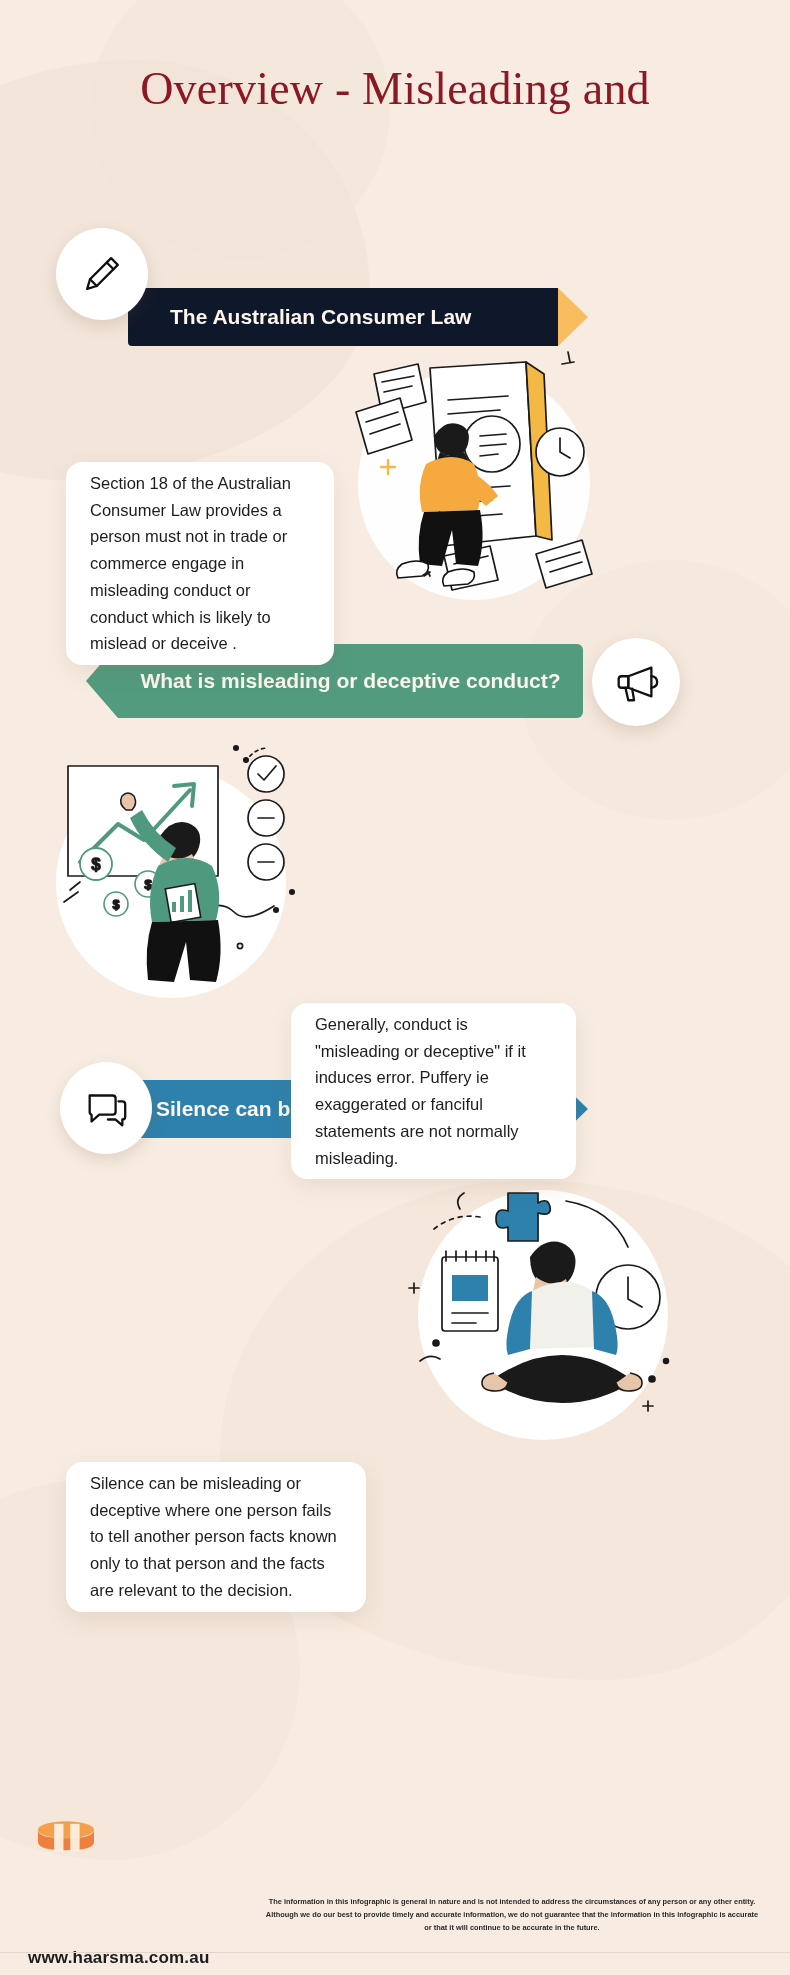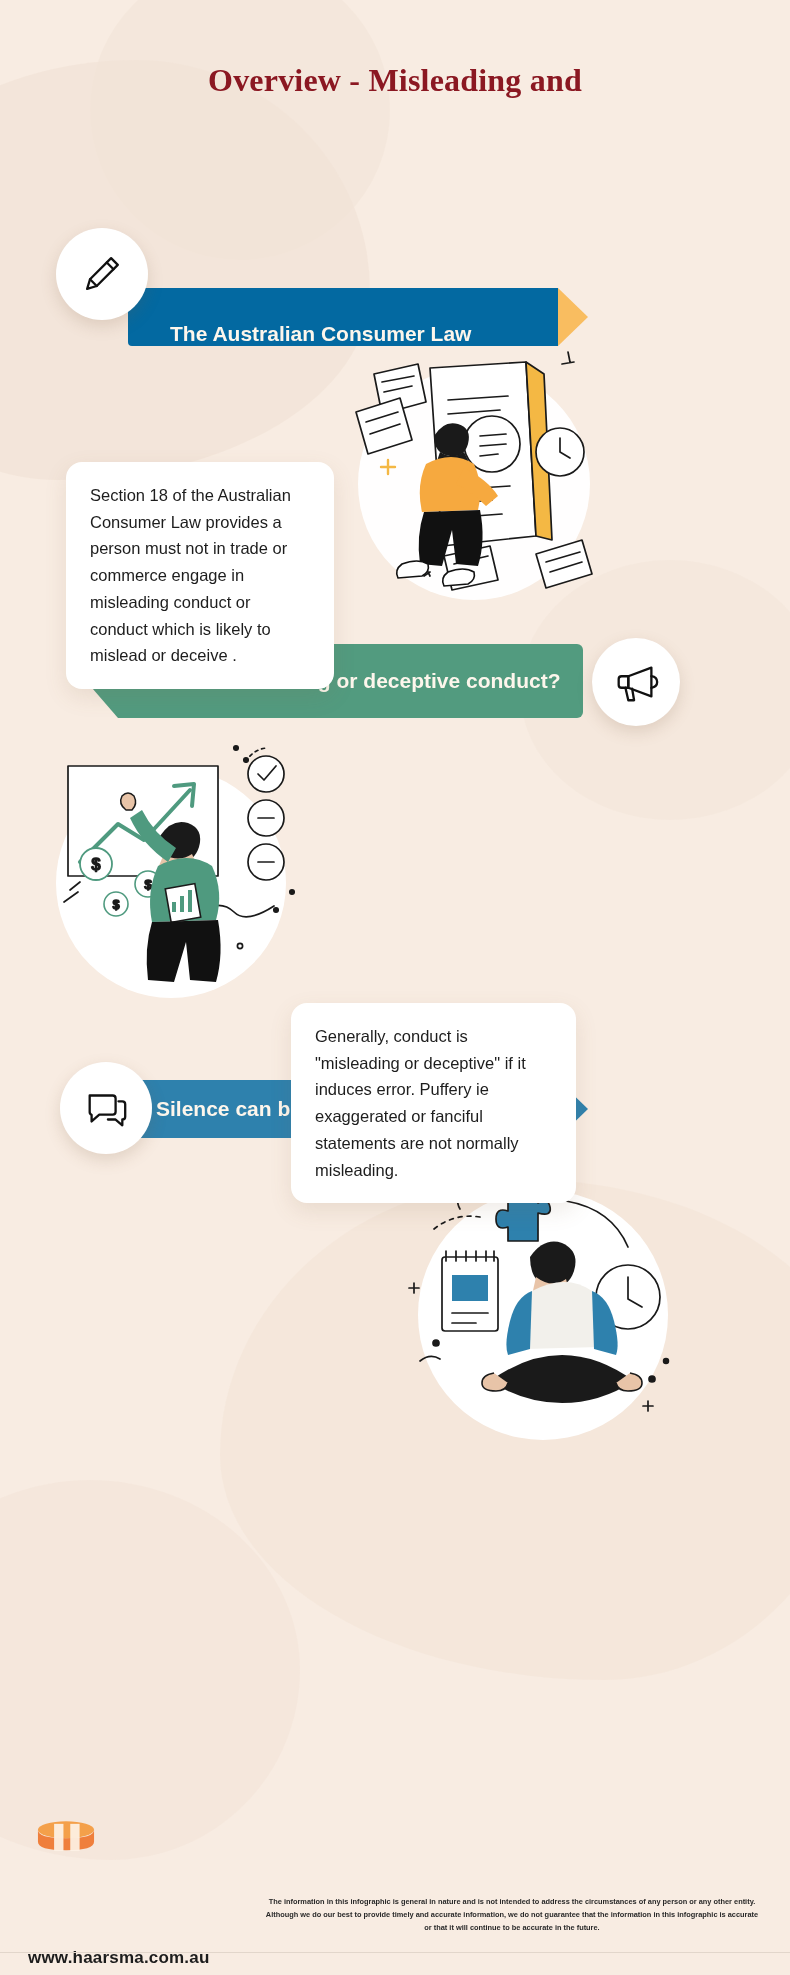"Overview - Misleading and" .title { font-size: 32px -> 46px; font-weight: 700 -> 400 }
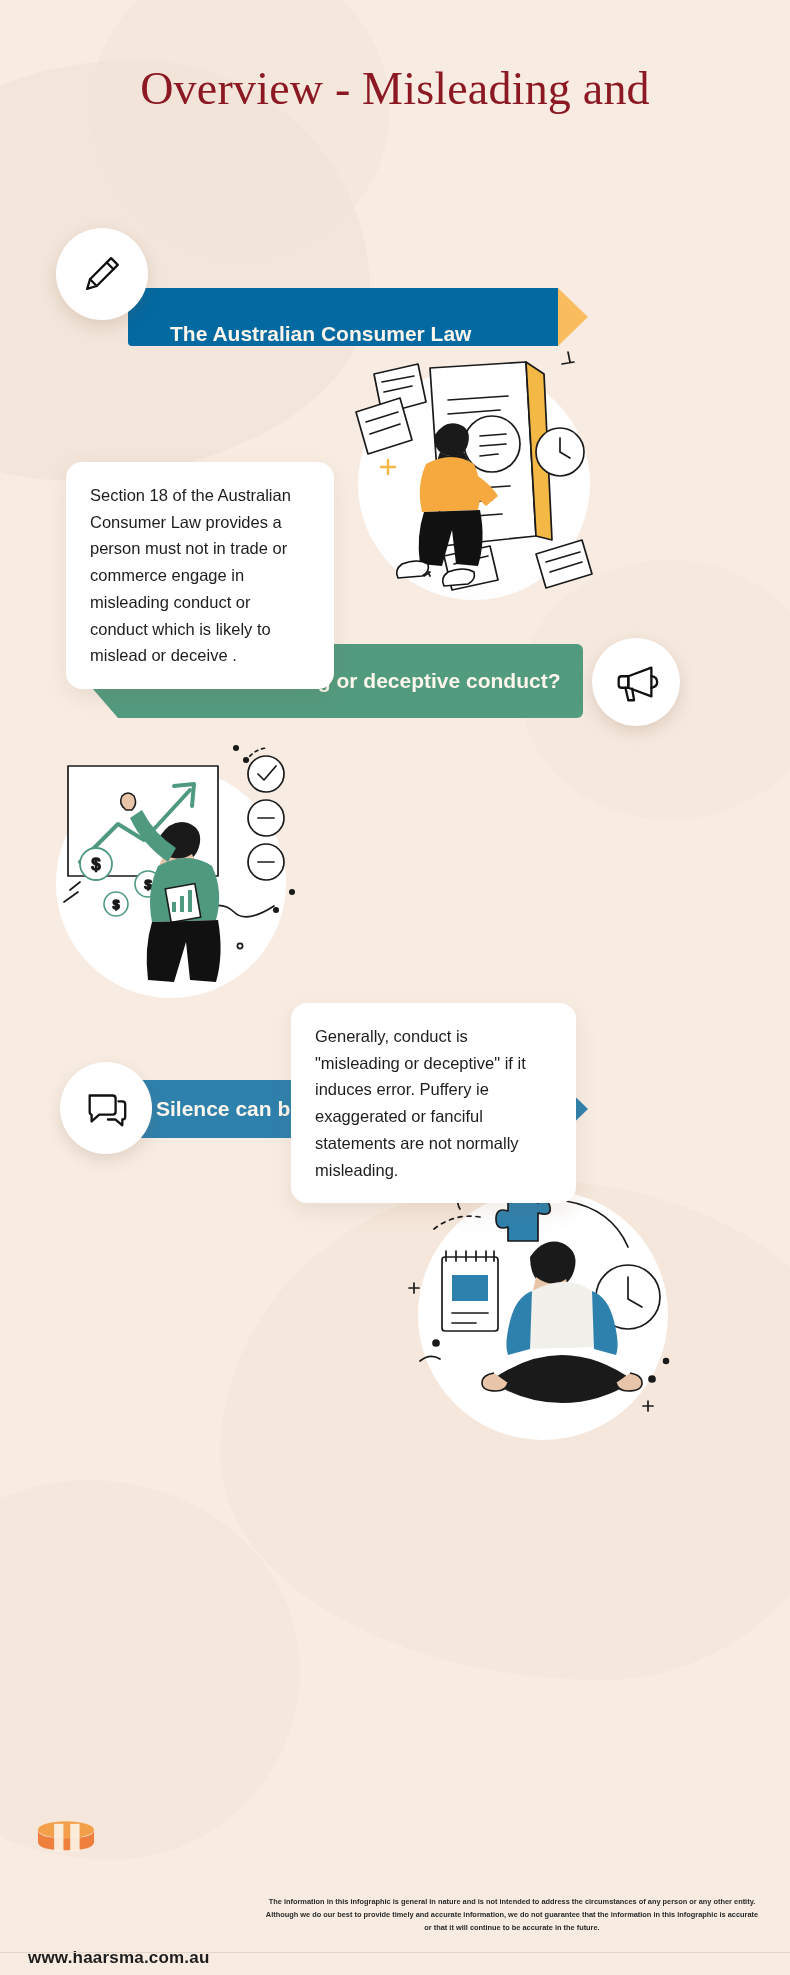"The Australian Consumer Law" .banner.orange { align-items: flex-end -> none; background: #0369a1 -> #0f172a }
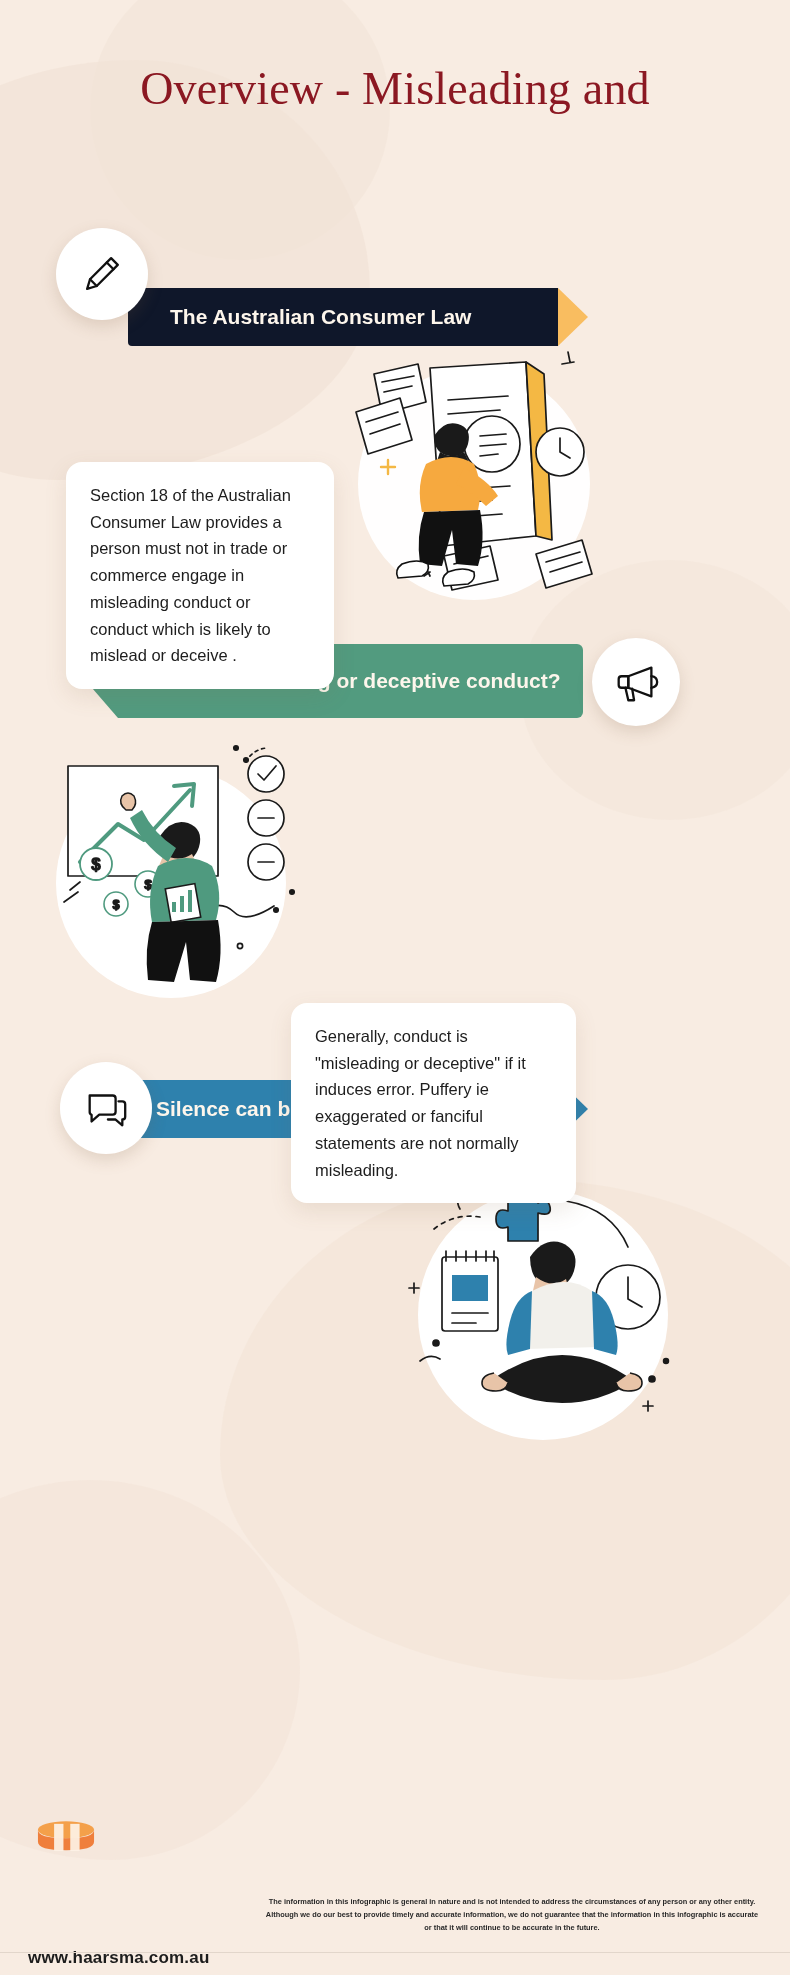"Section 18 of the Australian" .card { padding: 20px 24px -> 8px 24px }
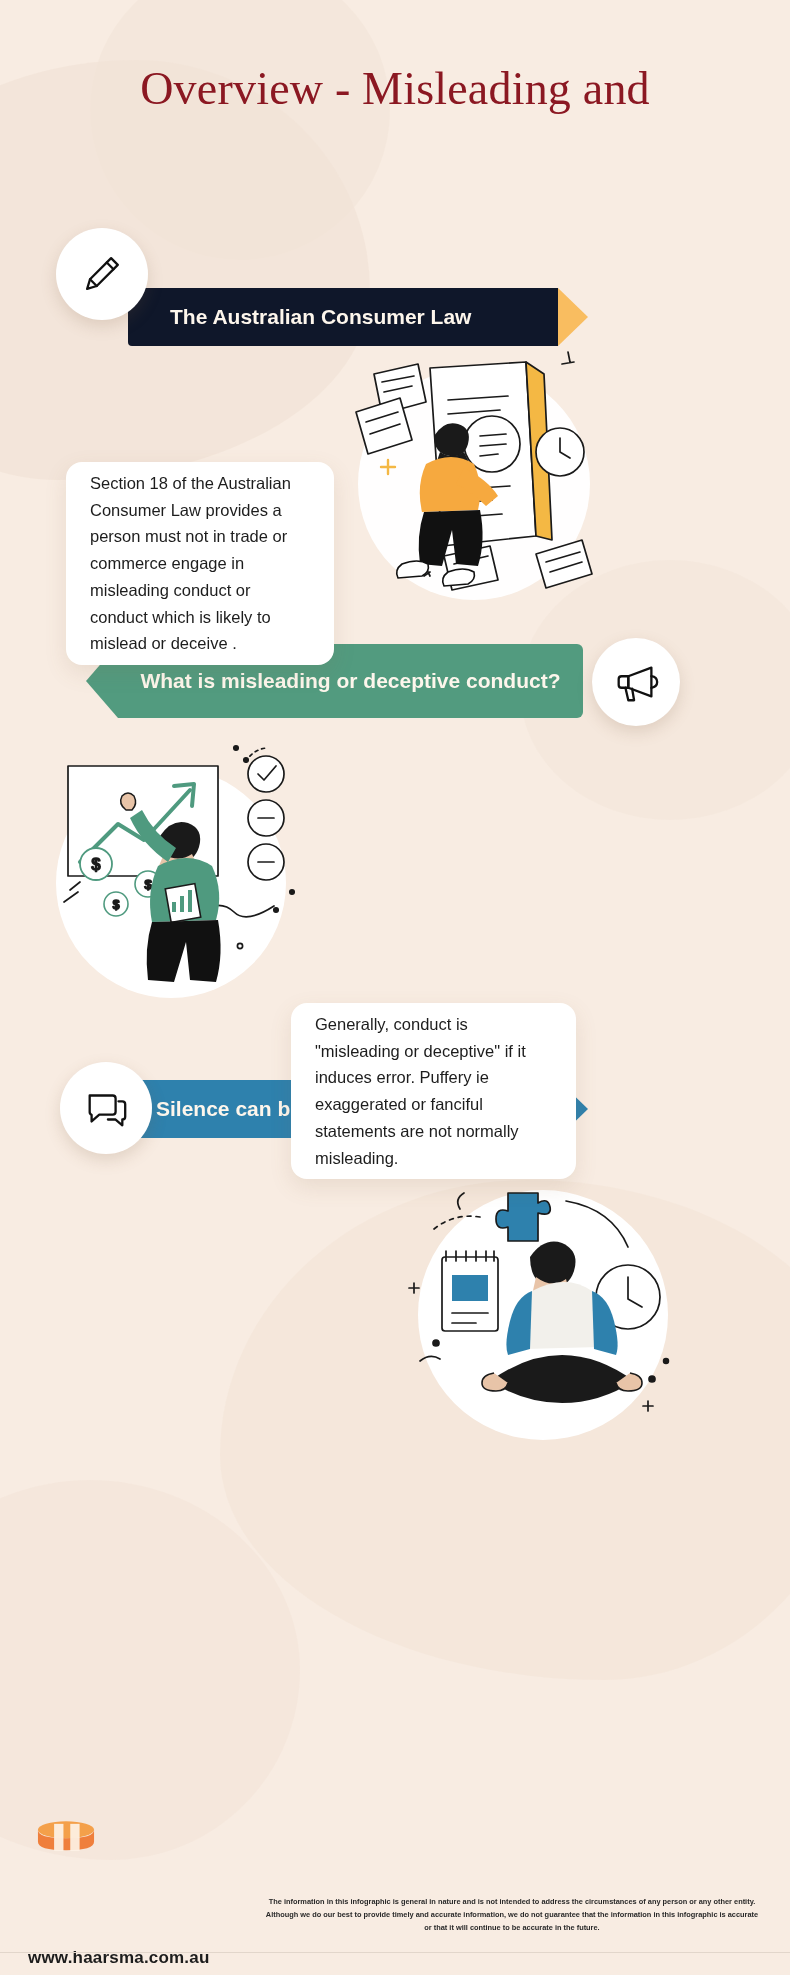"Silence can be misleading or" div.card { html: none -> <div> <span>Silence can be misleading or deceptive where one person fails to tell another person facts known only to that person and the facts are relevant to the decision.</span> </div> }
